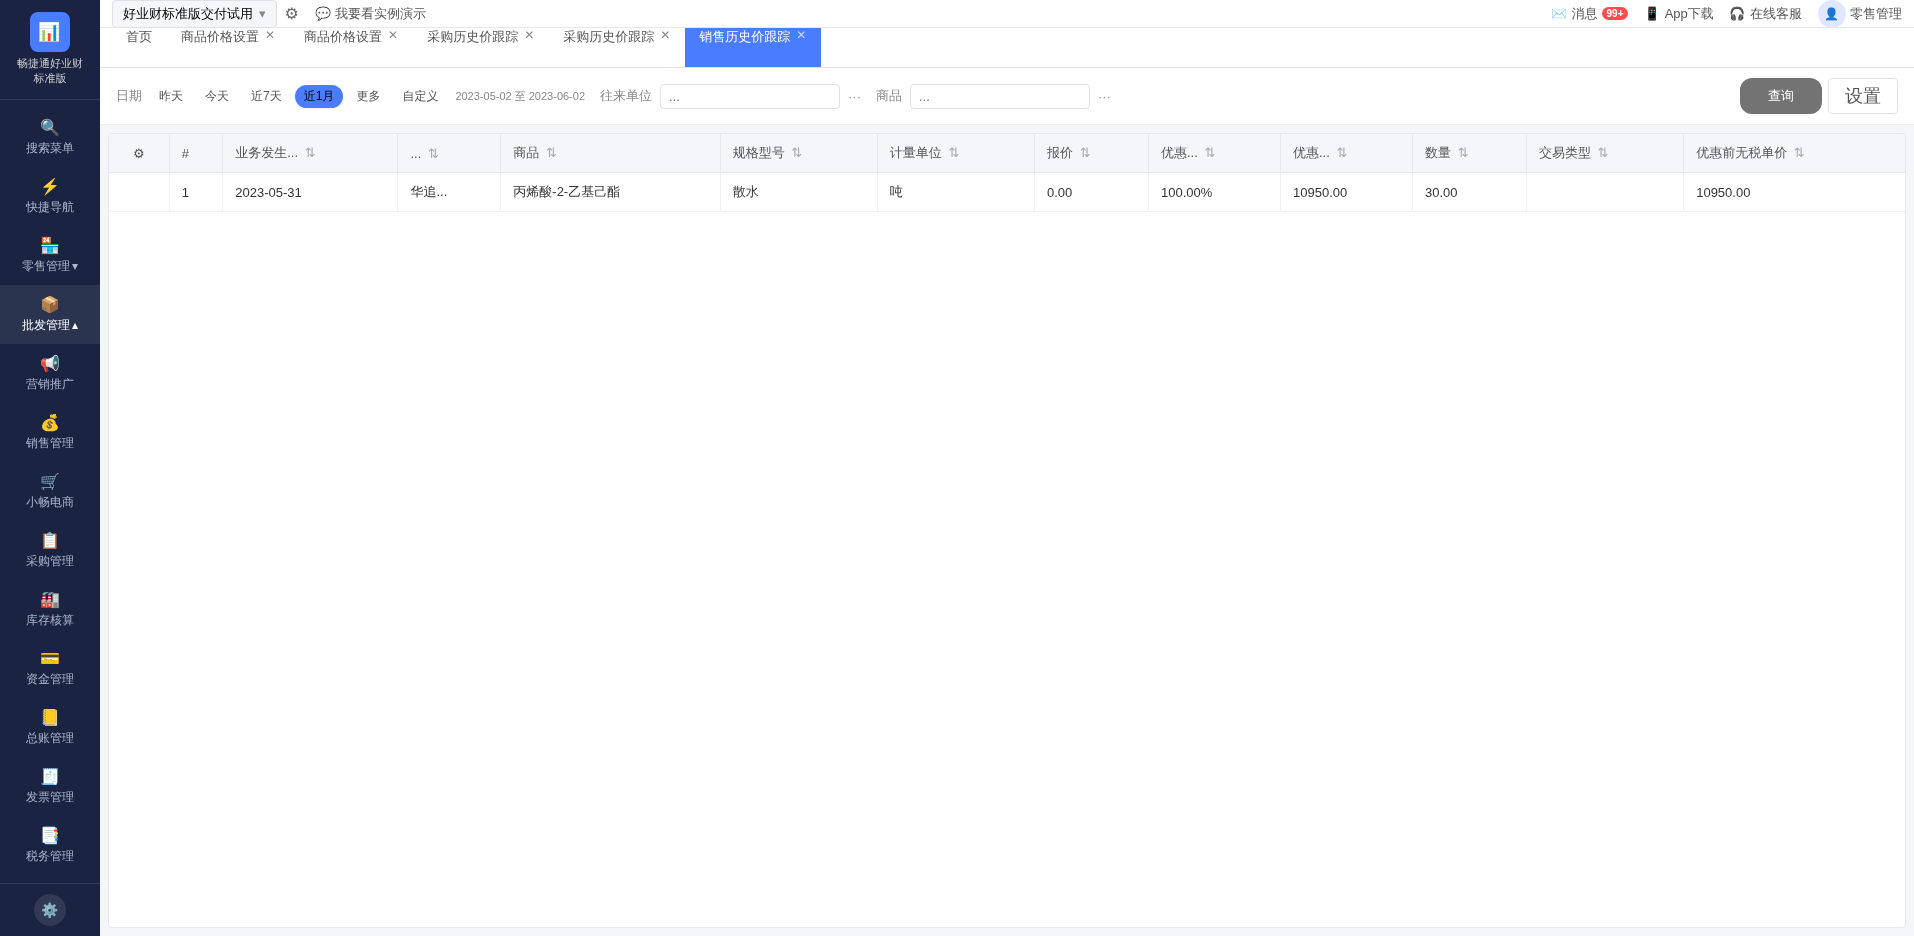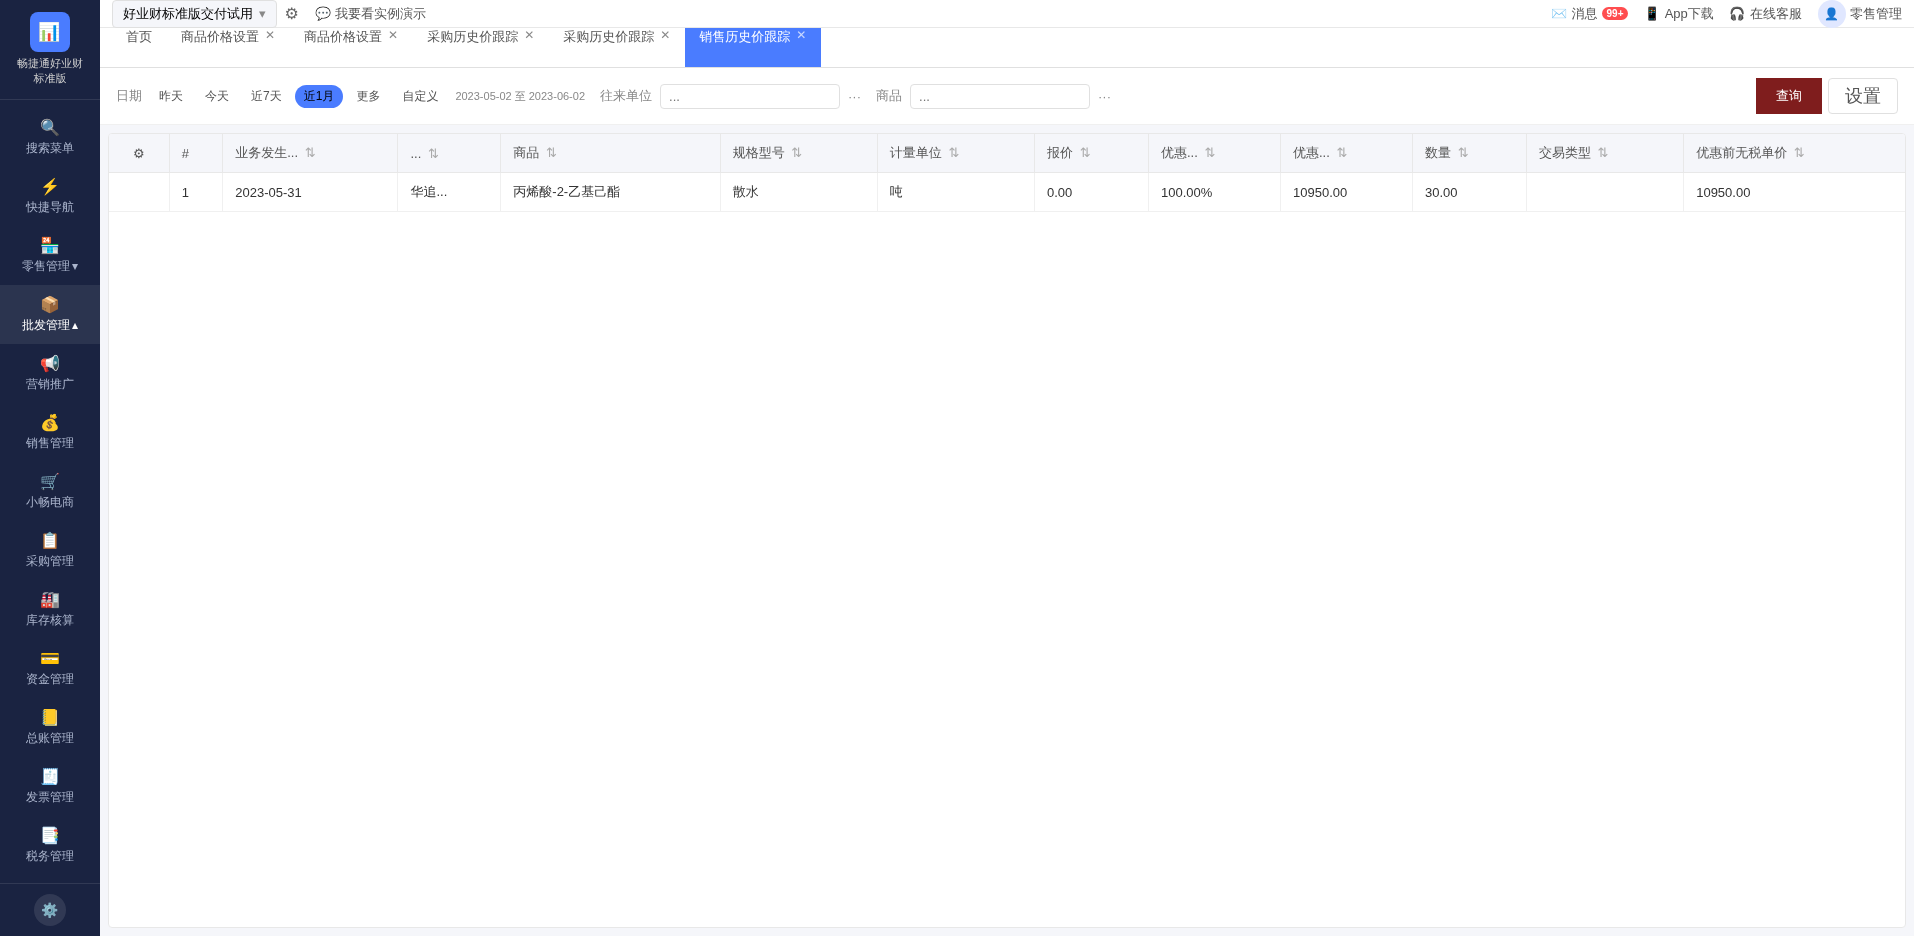"查询" .btn-query { background: #7f1d1d -> #737373; border-radius: 0 -> 12px; padding: 6px 20px -> 6px 28px }
